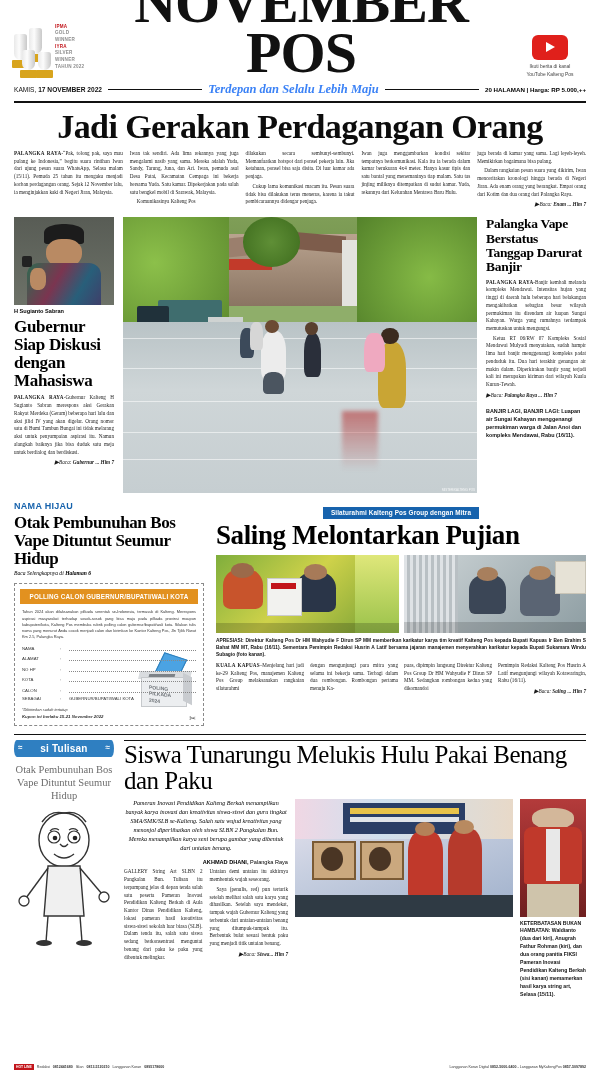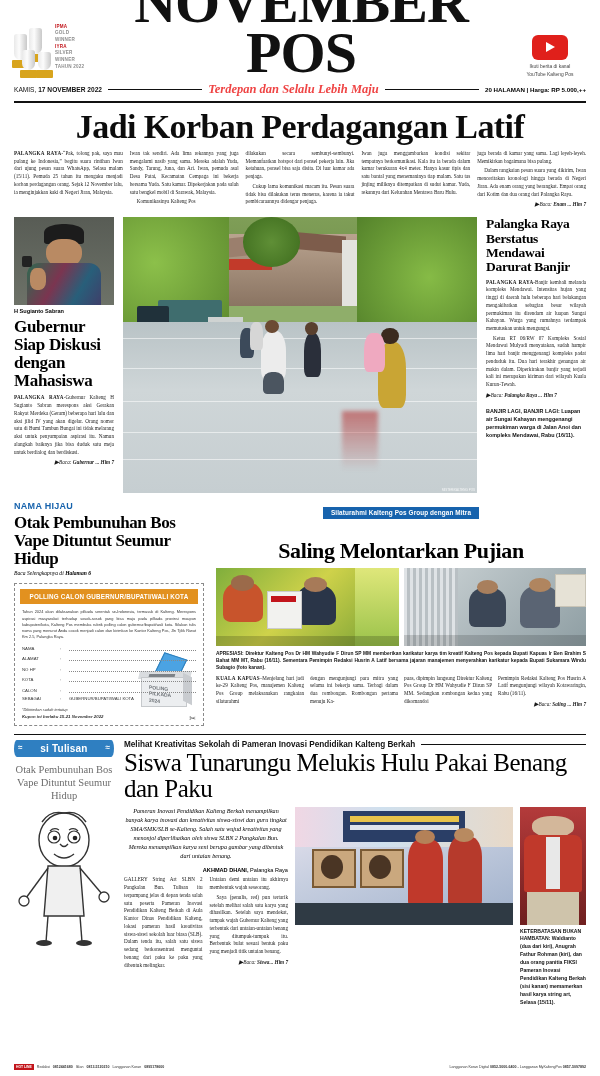"Terdepan dan Selalu Lebih Maju" .slogan { color: #ef4444 -> #3b82f6 }
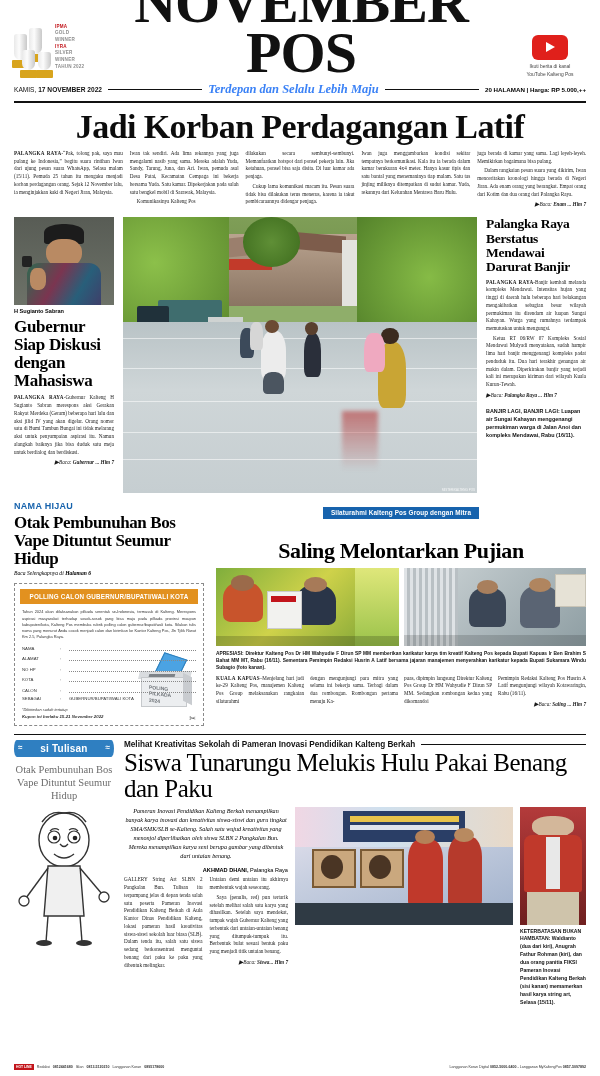"Jadi Korban Perdagangan Latif" div { text: Korban Perdagangan Latif -> Gerakan Perdagangan Orang }
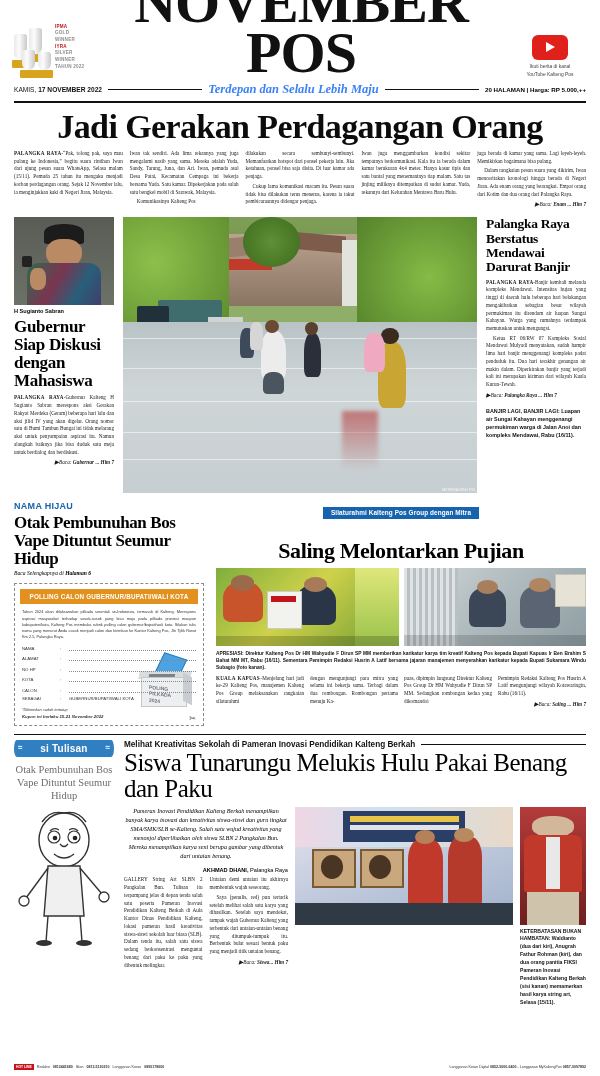"Palangka Raya Berstatus Mendawai Darurat" div.side-h { text: Raya Berstatus Mendawai -> Vape Berstatus Tanggap }
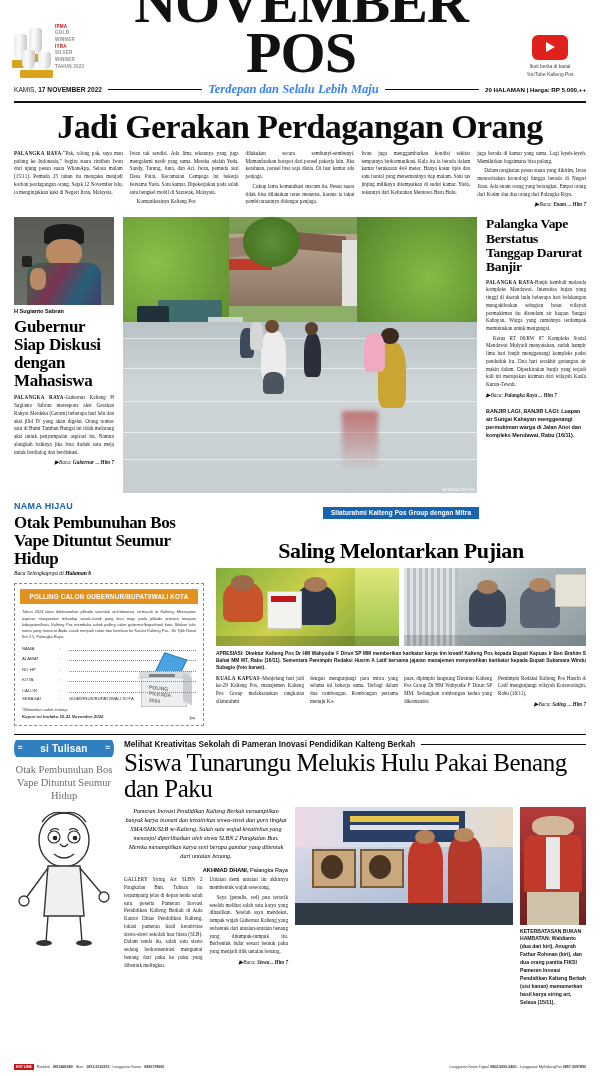"Saling Melontarkan Pujian" .pujian-title { font-size: 22px -> 27px; margin: 20px 0 5px 0 -> 2px 0 5px 0; text-align: center -> none }
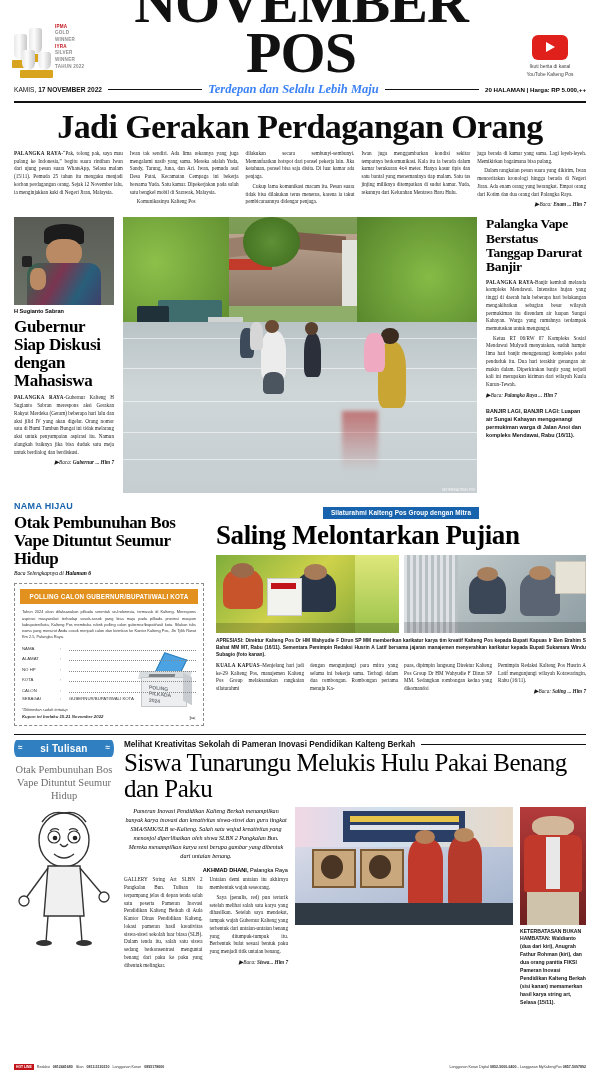"Melihat Kreativitas Sekolah di Pameran" div.kick2 { html: <div>Melihat Kreativitas Sekolah di Pameran Inovasi Pendidikan Kalteng Berkah</div> -> none }
